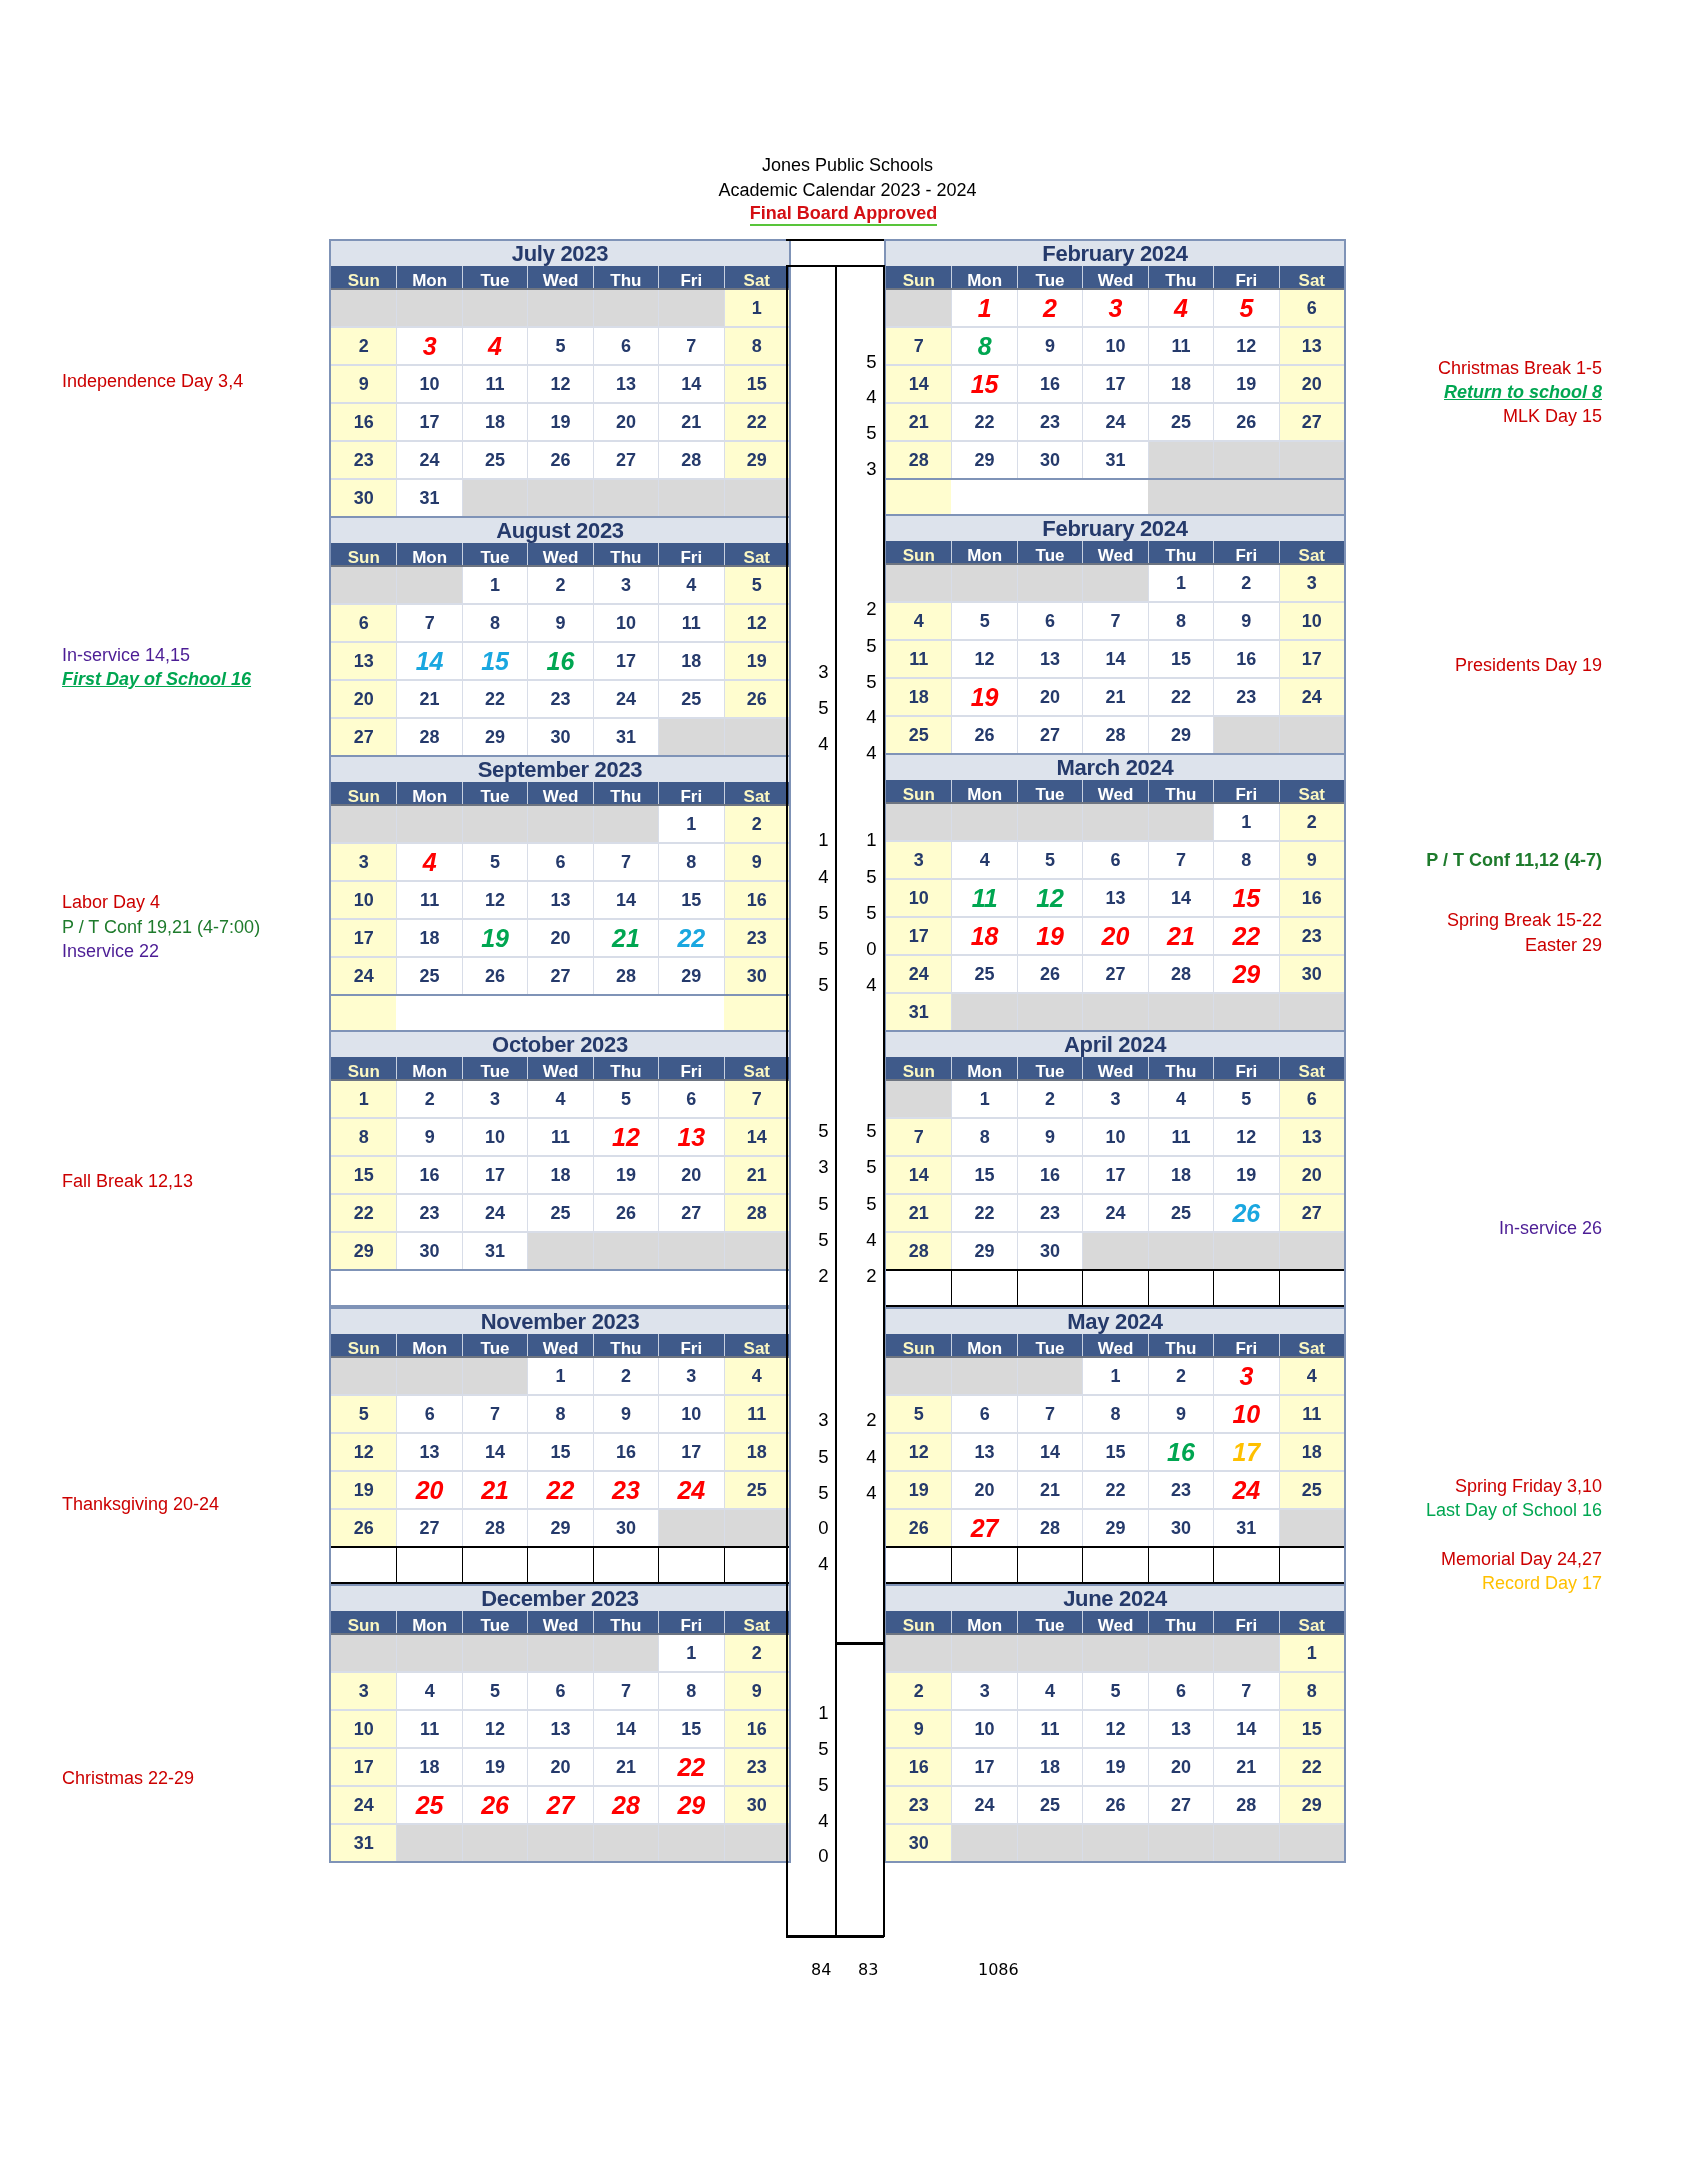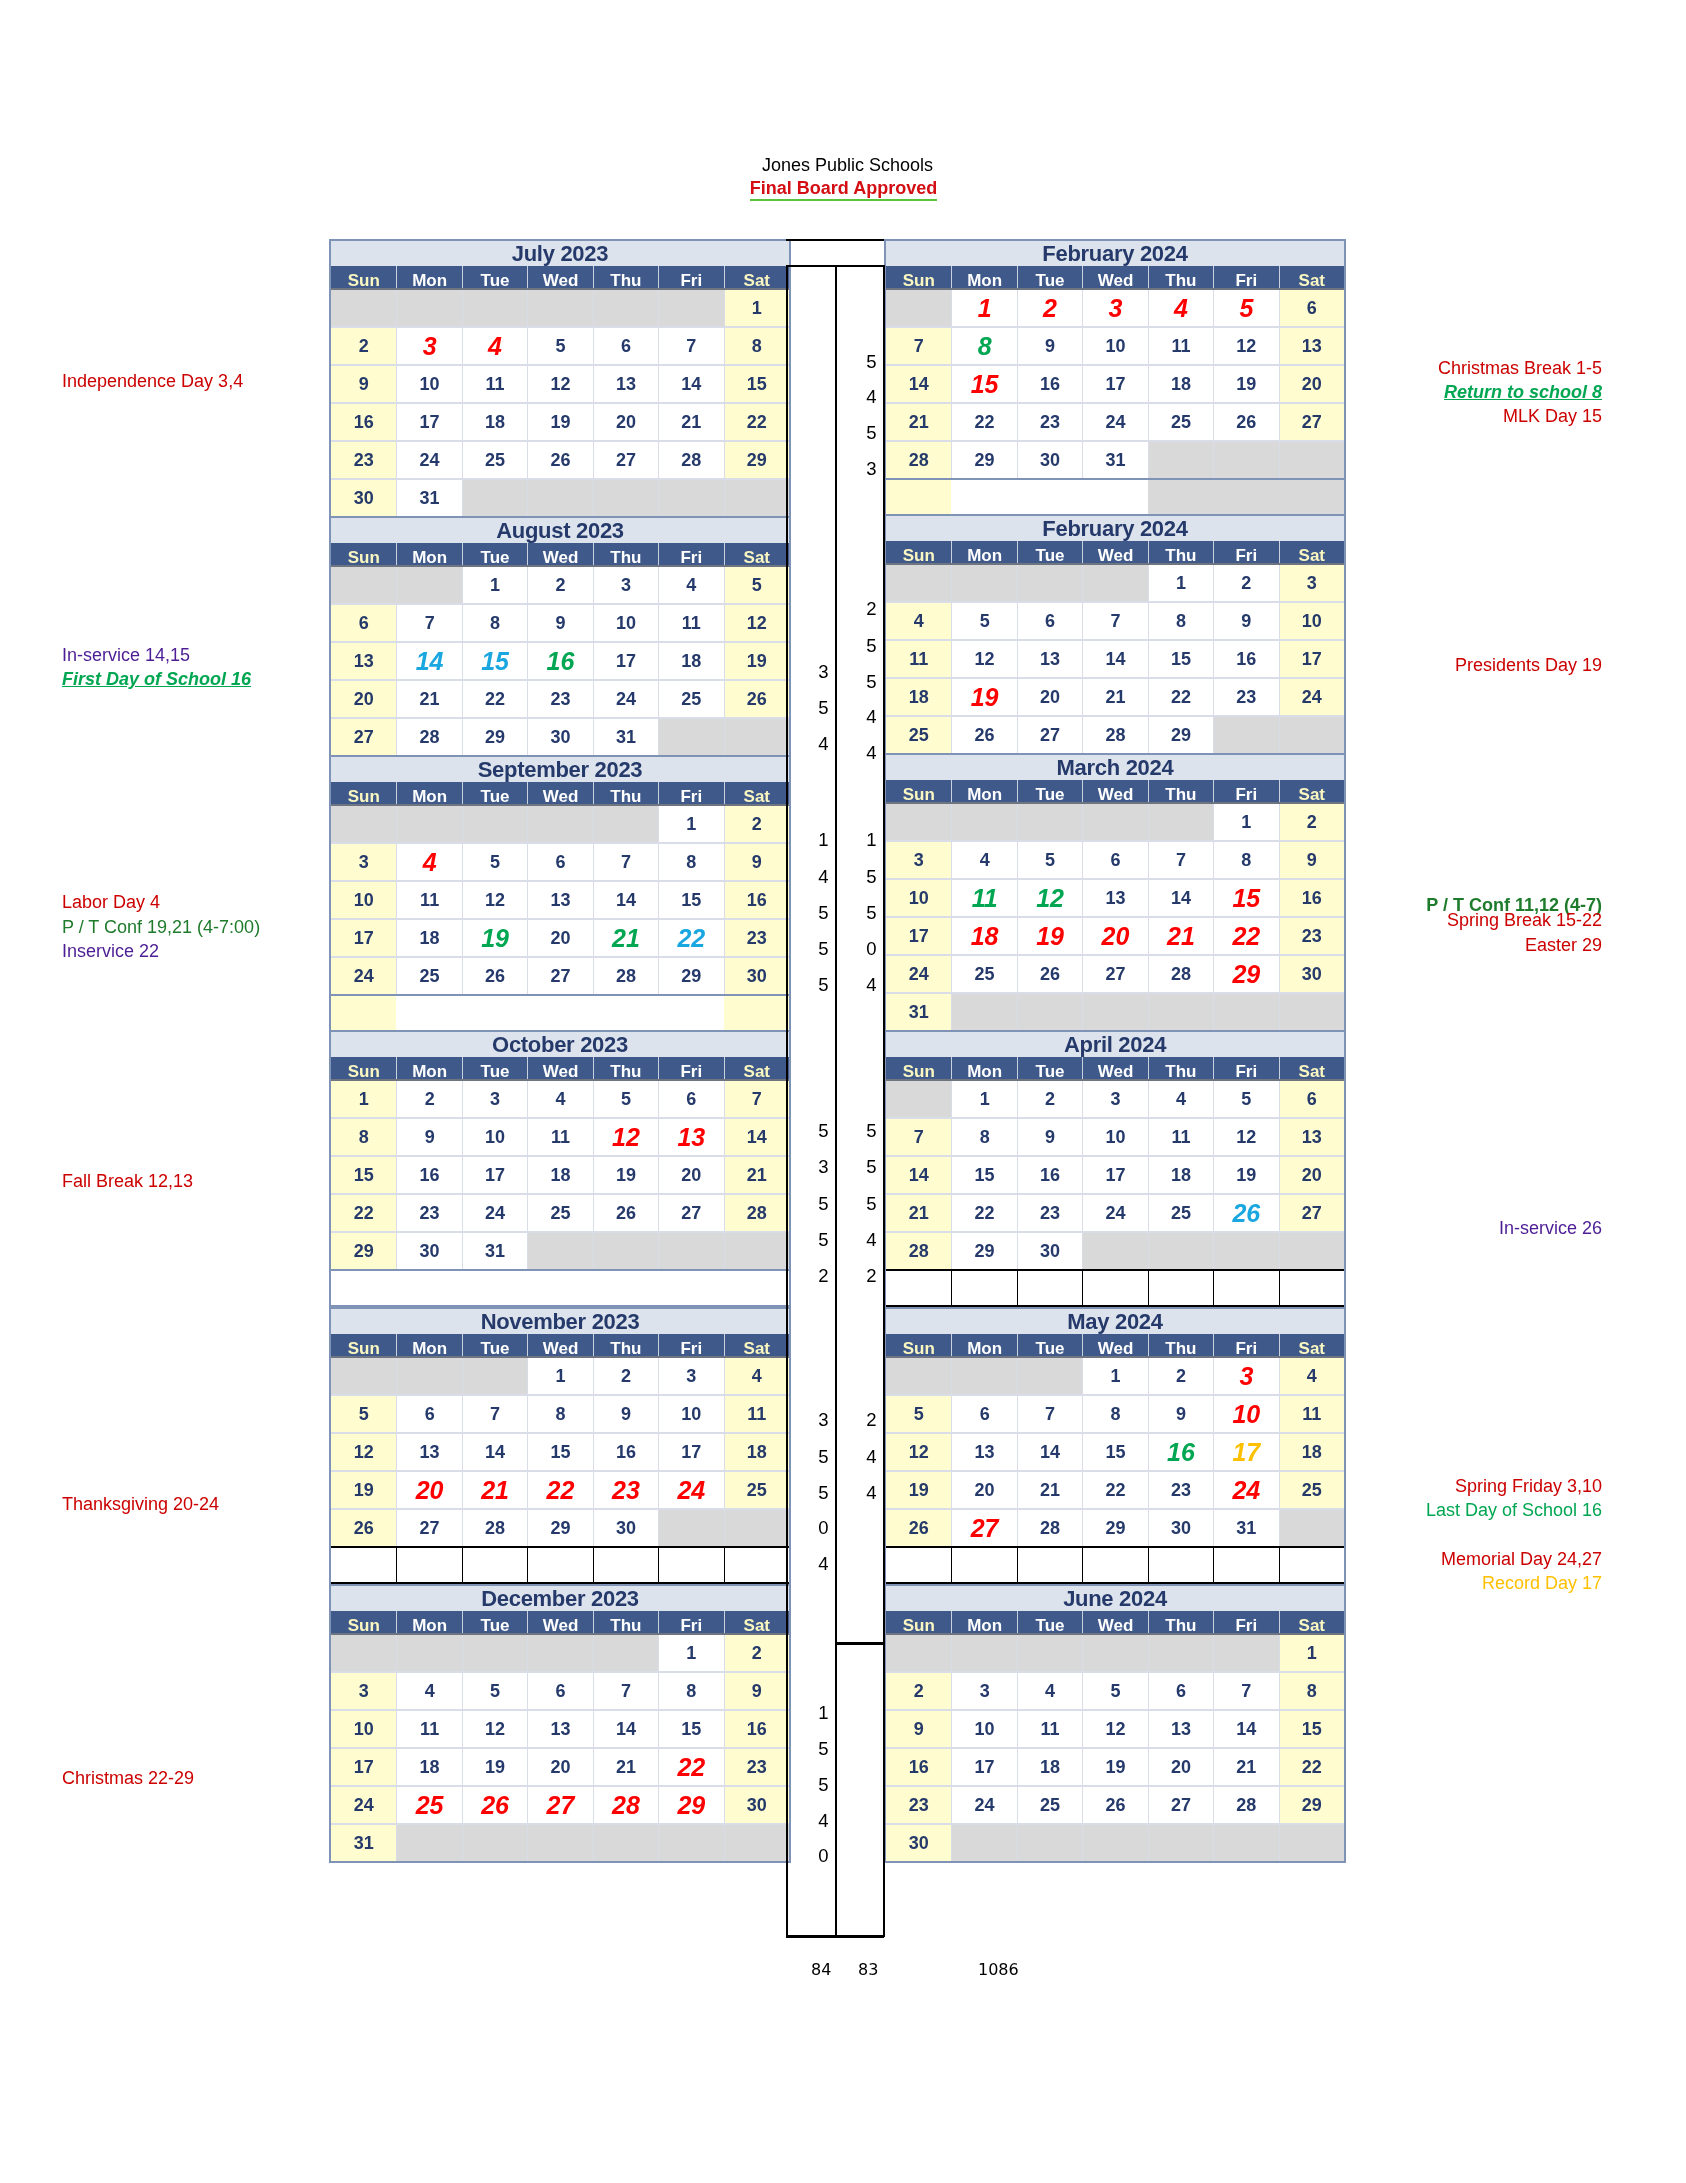"Academic Calendar 2023 - 2024" div.t2 { html: none -> <div>Academic Calendar 2023 - 2024</div> }
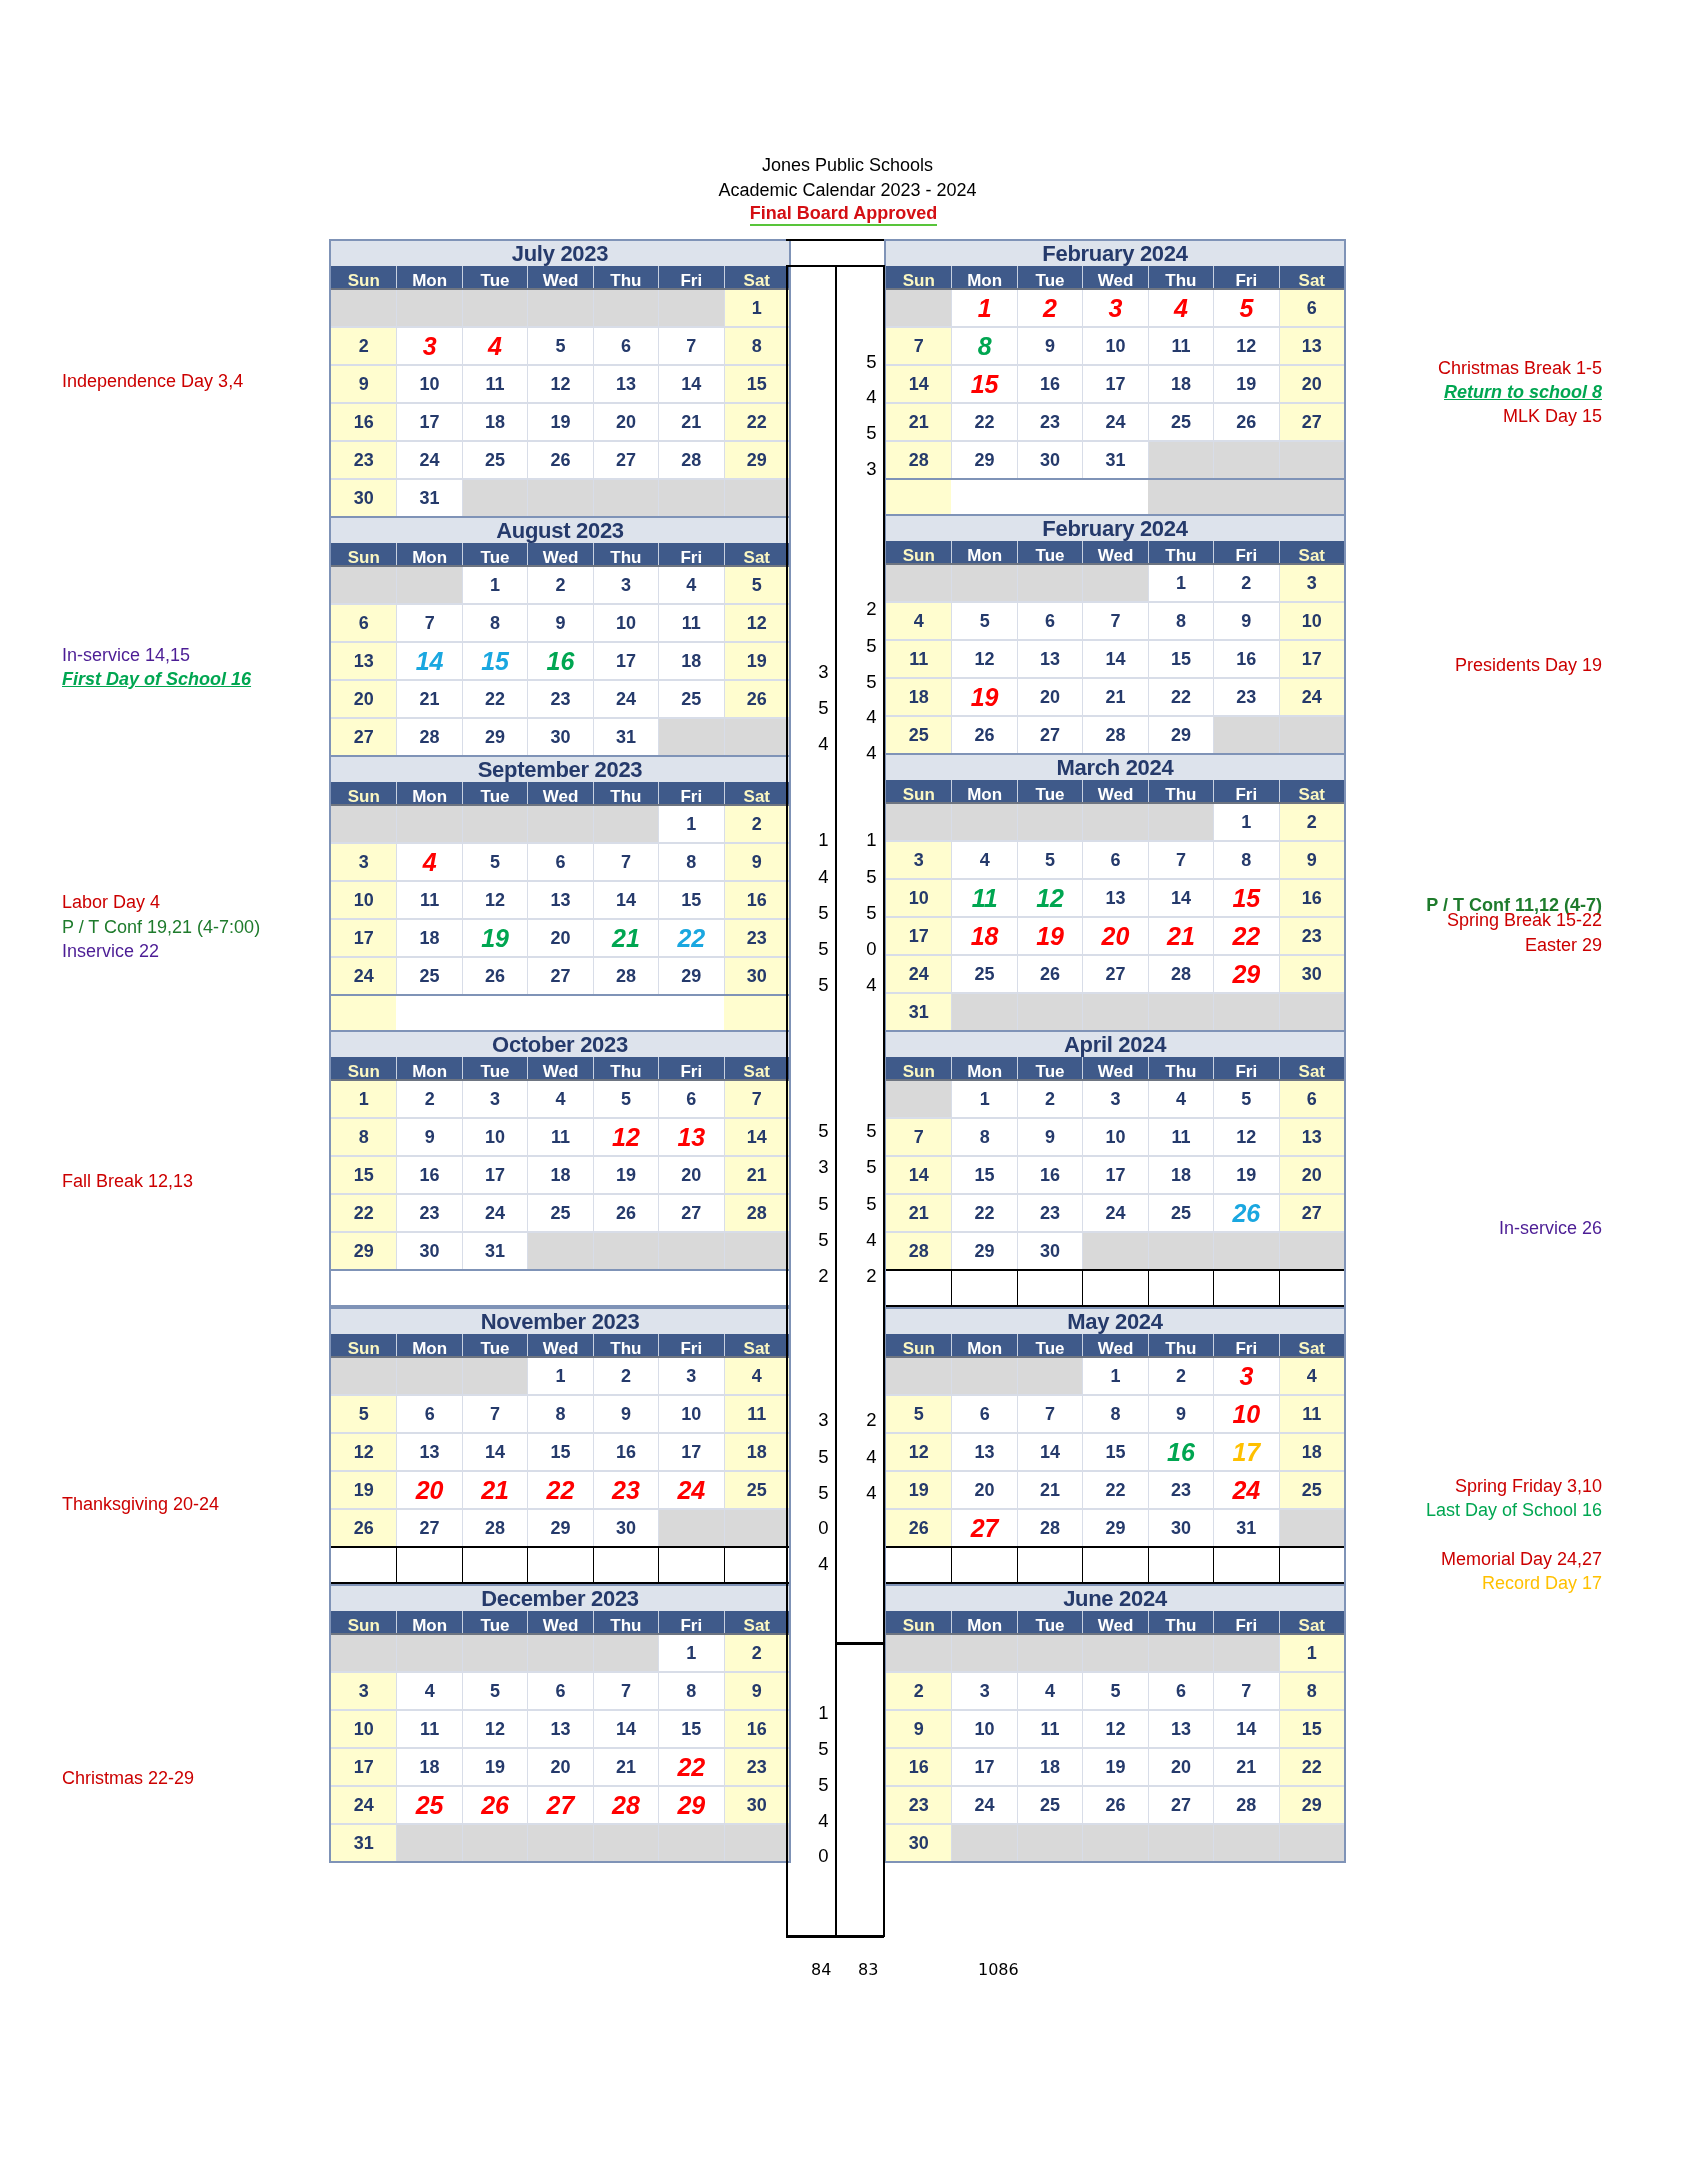"P / T Conf 11,12" div.note { top: 893px -> 848px }
